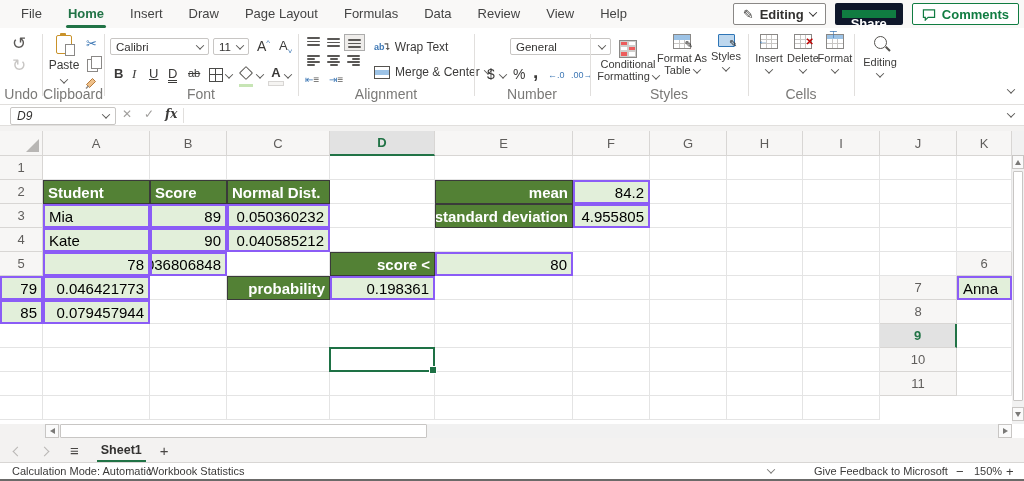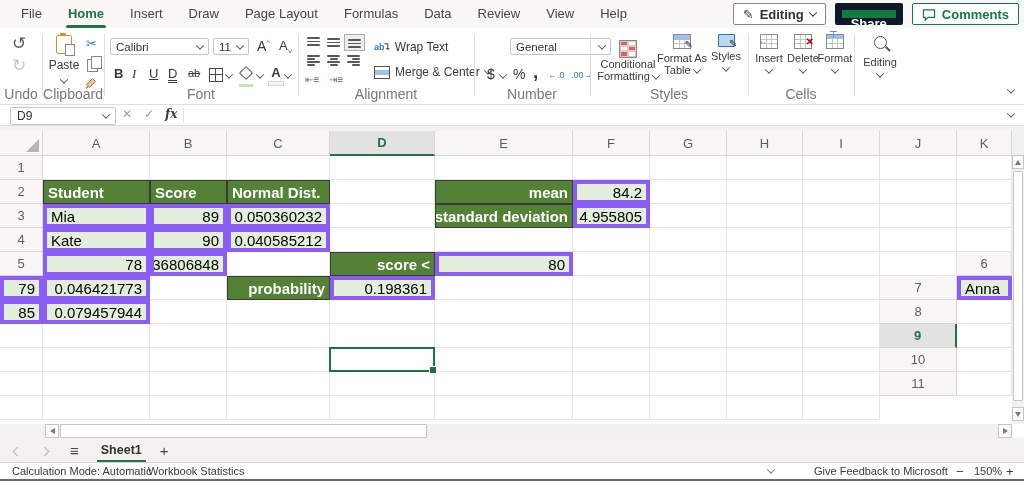"D9" .namebox { font-style: none -> italic }
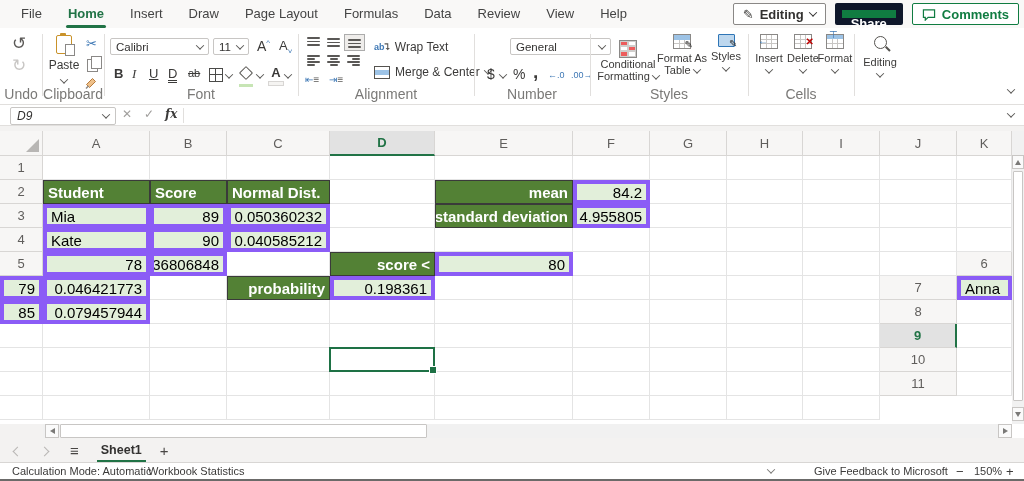"84.2" .c-td { border: 4px solid #8b5cf6 -> 2px solid #8b5cf6 }
